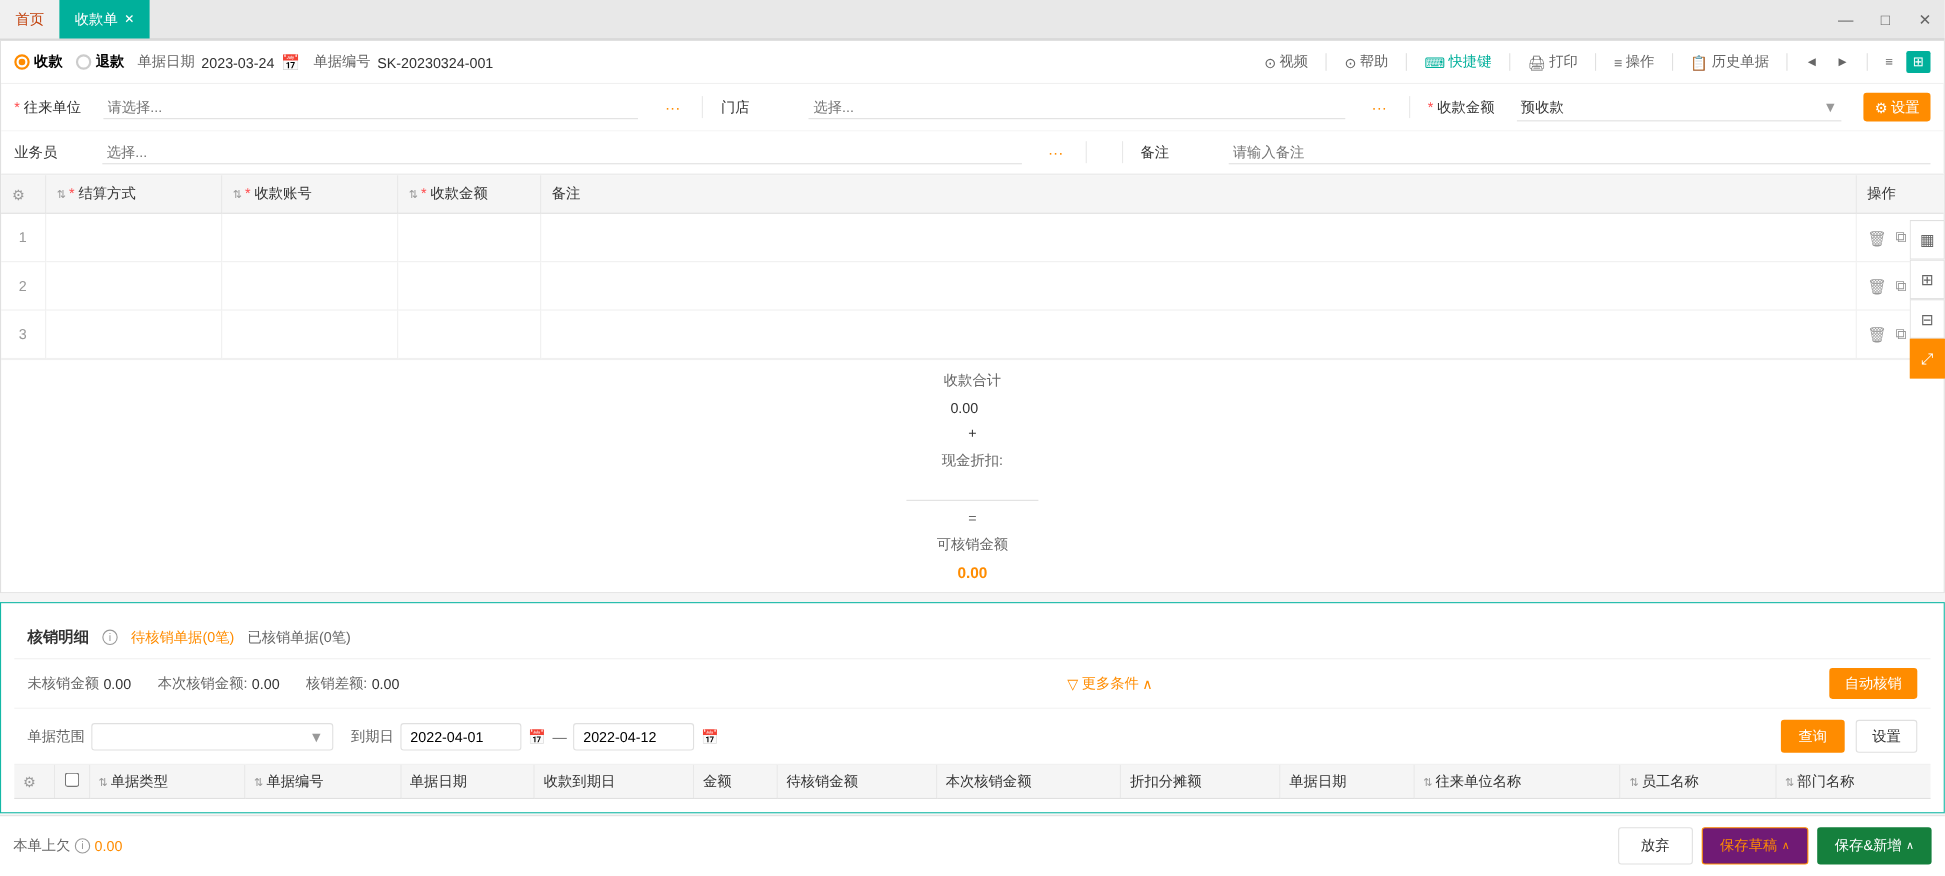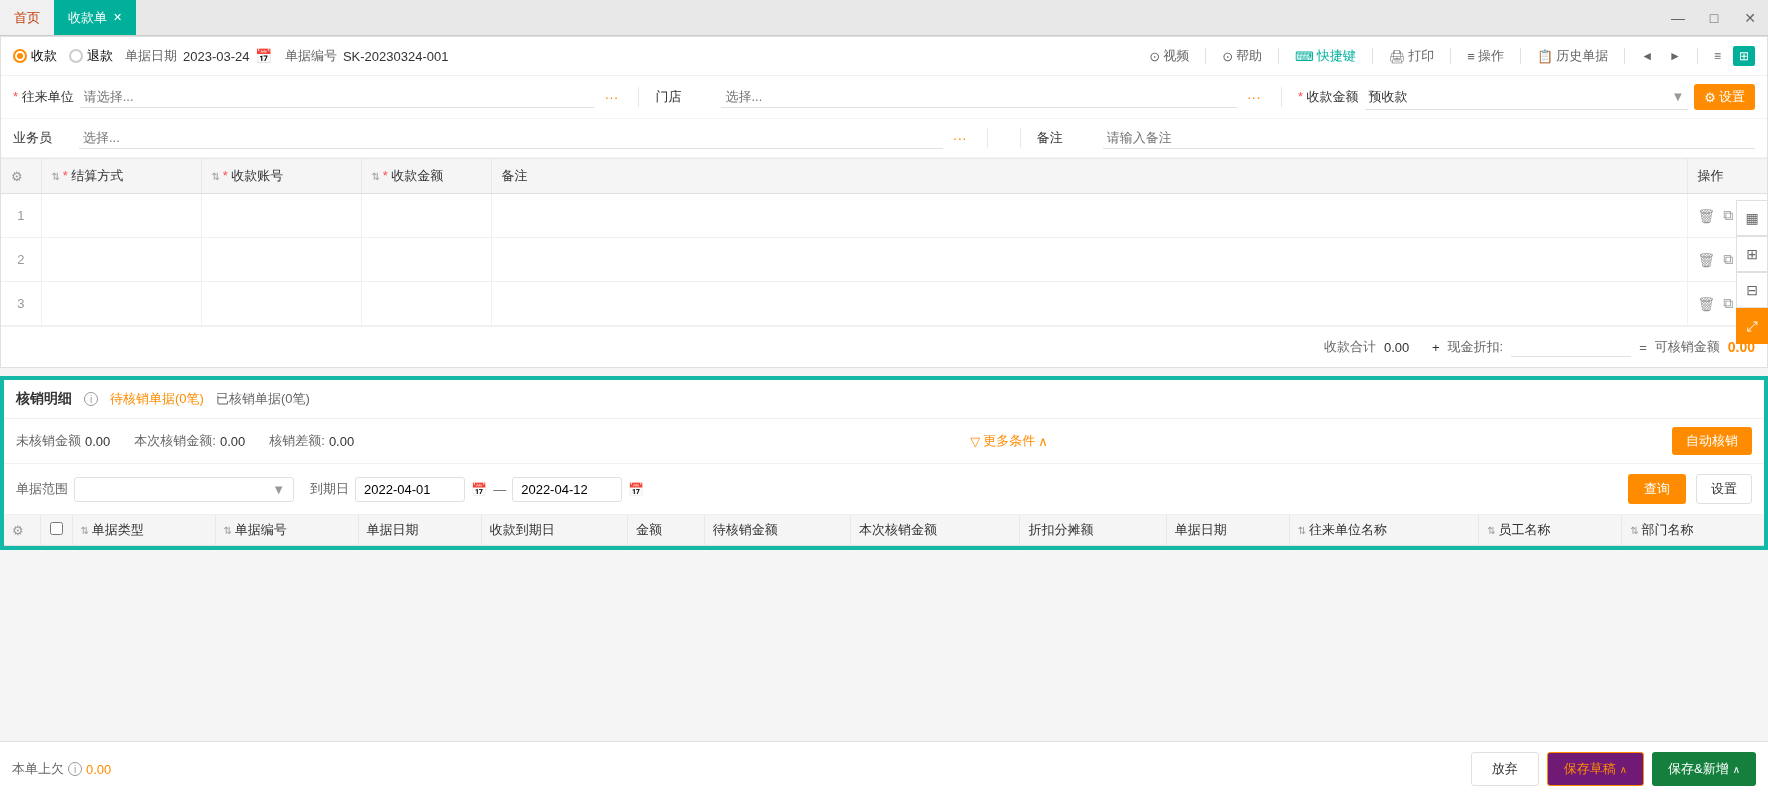"收款" .radio-group { font-weight: none -> bold }
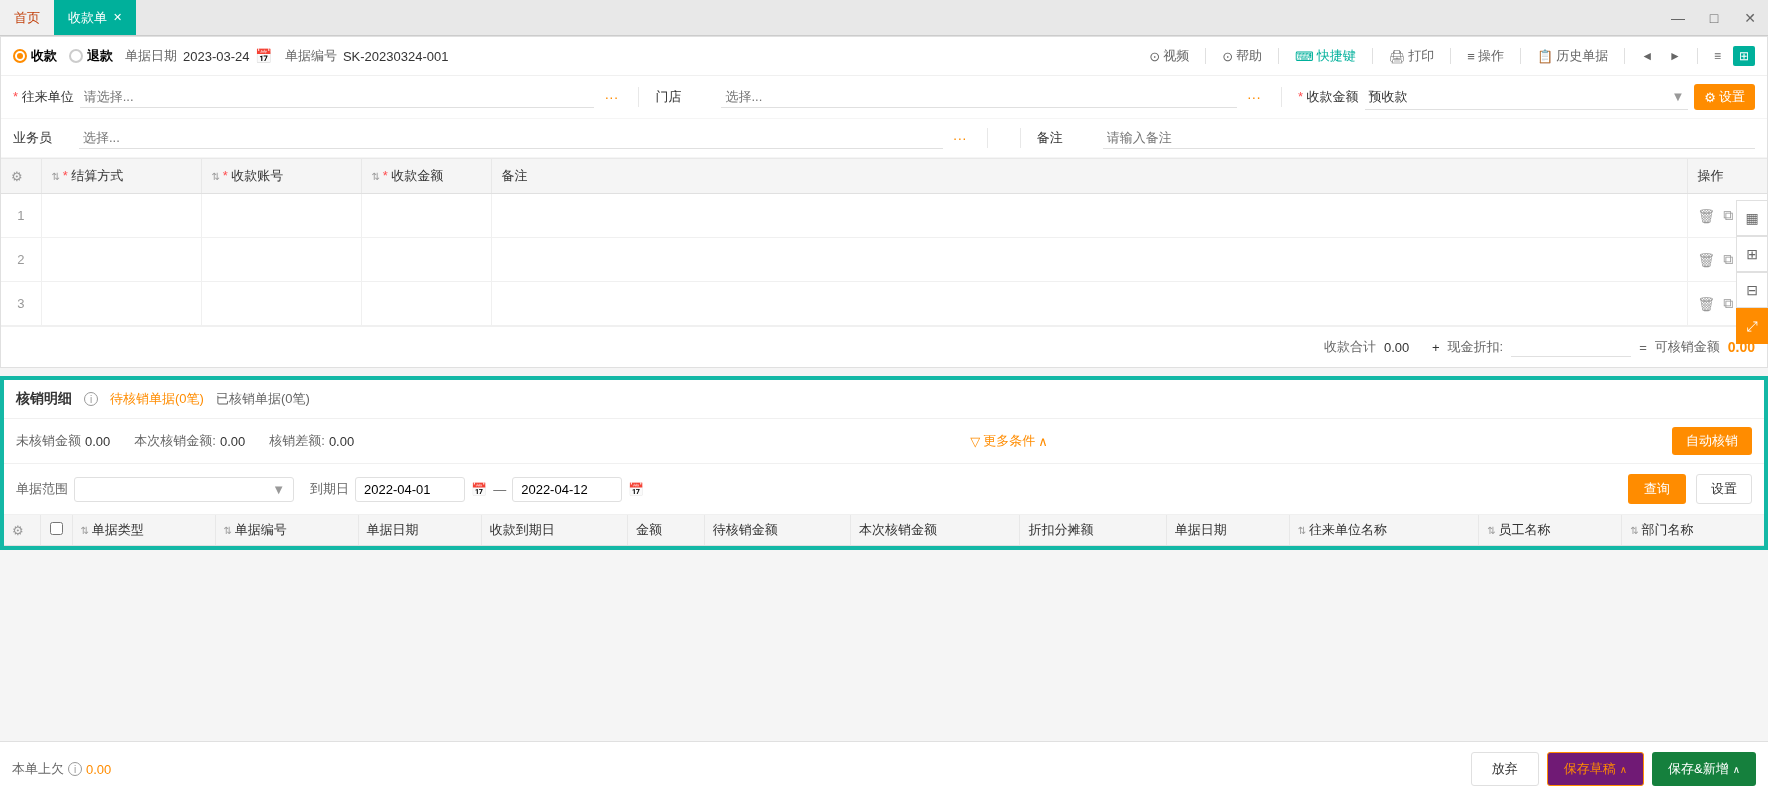"* 往来单位" .form-field { gap: 6px -> 20px }
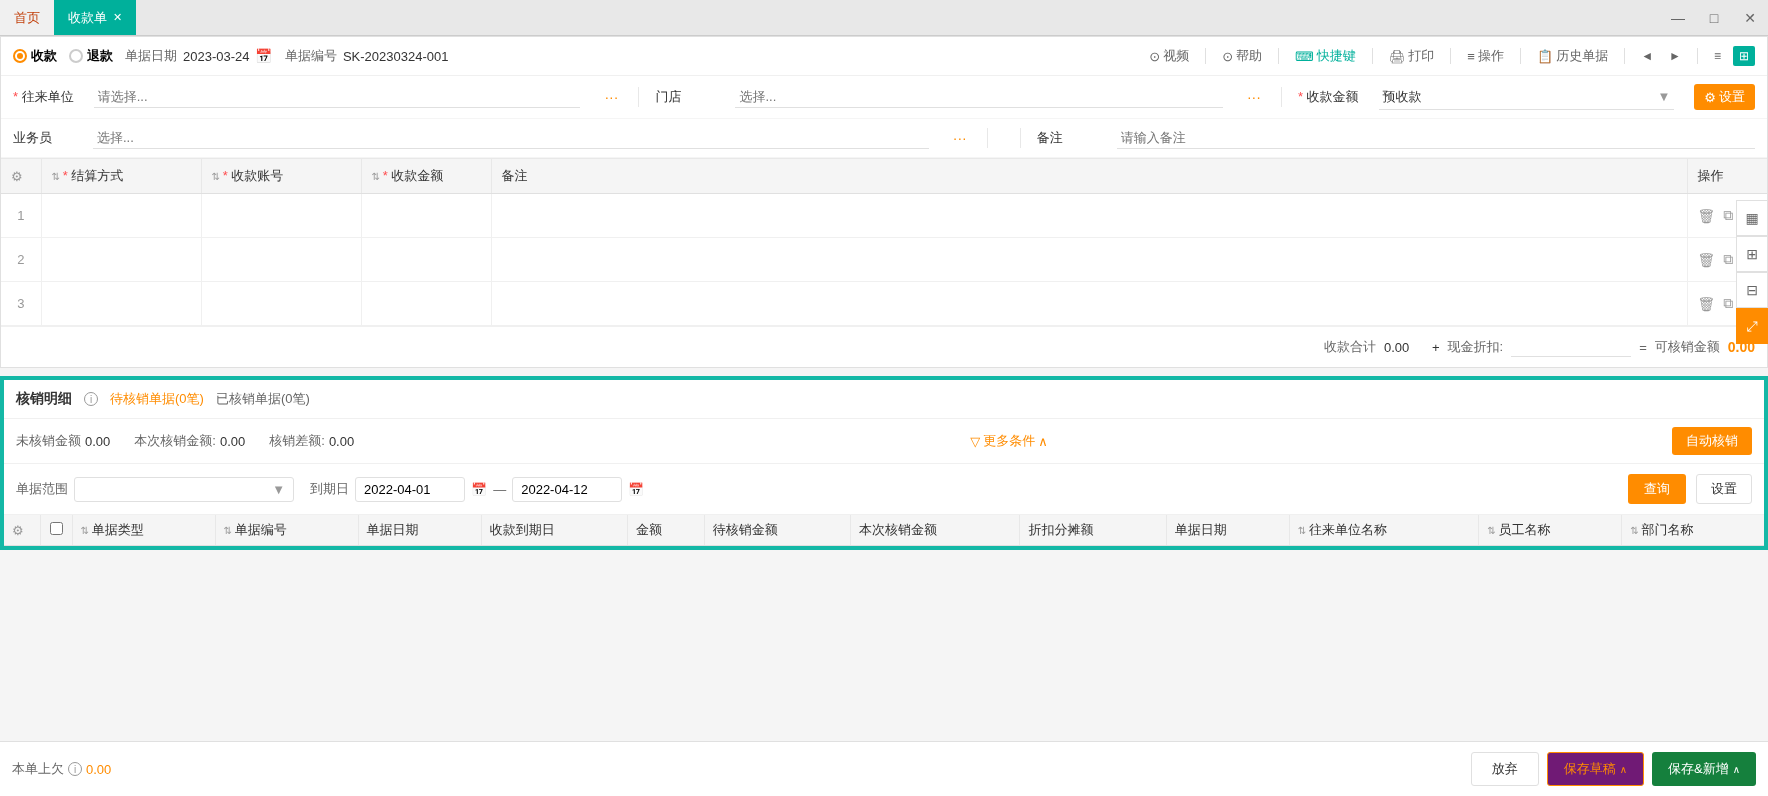"收款合计" .summary-row { flex-direction: none -> column }
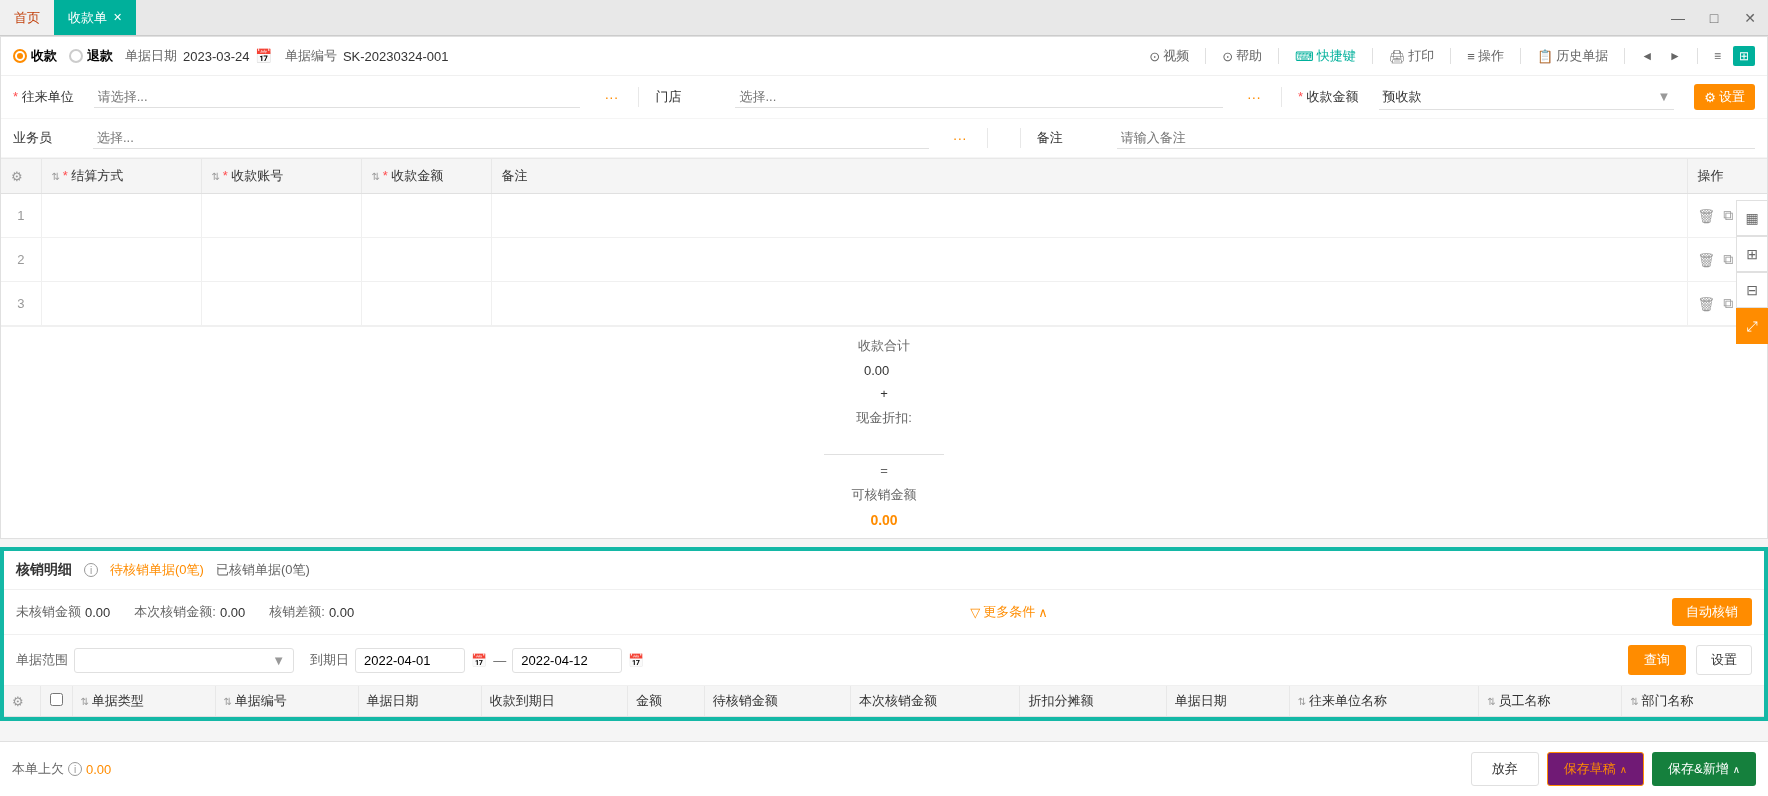"核销明细" .reconcile-section { border: 4px solid #14b8a6 -> 1px solid #14b8a6; padding: 0 -> 12px }
